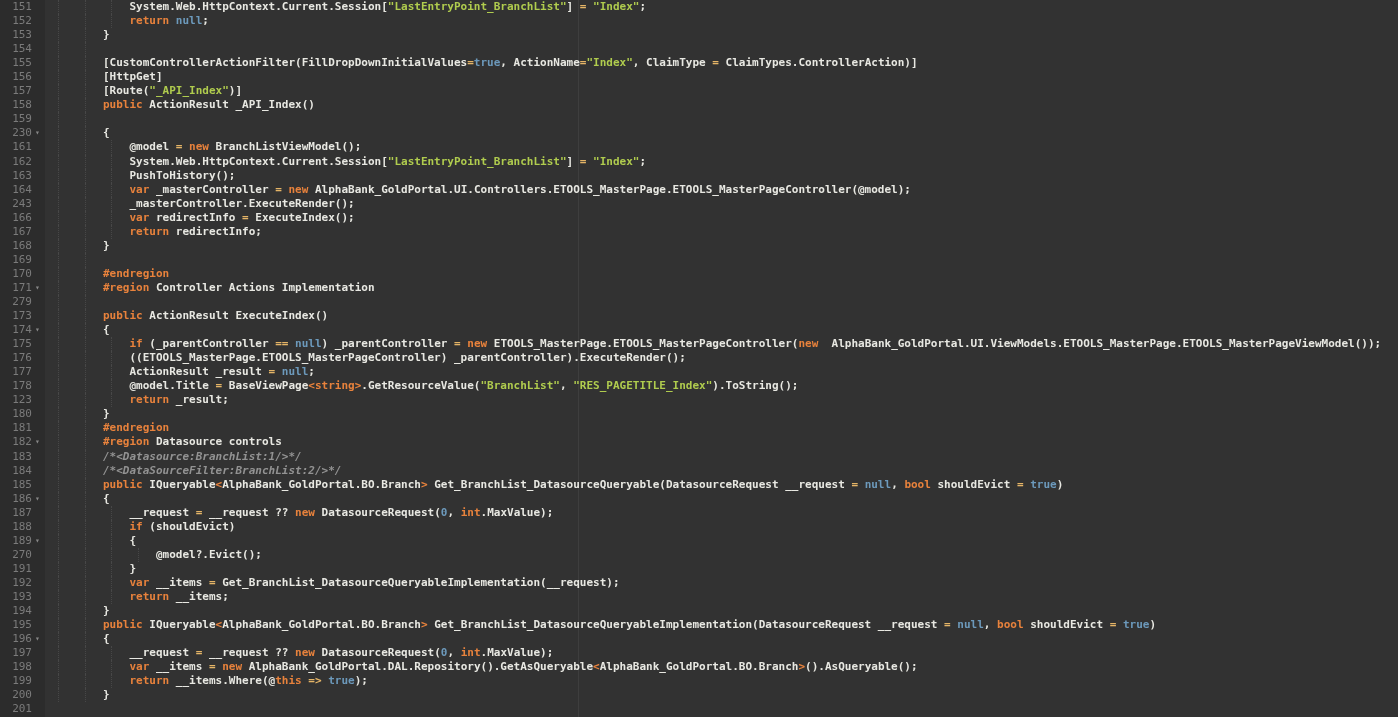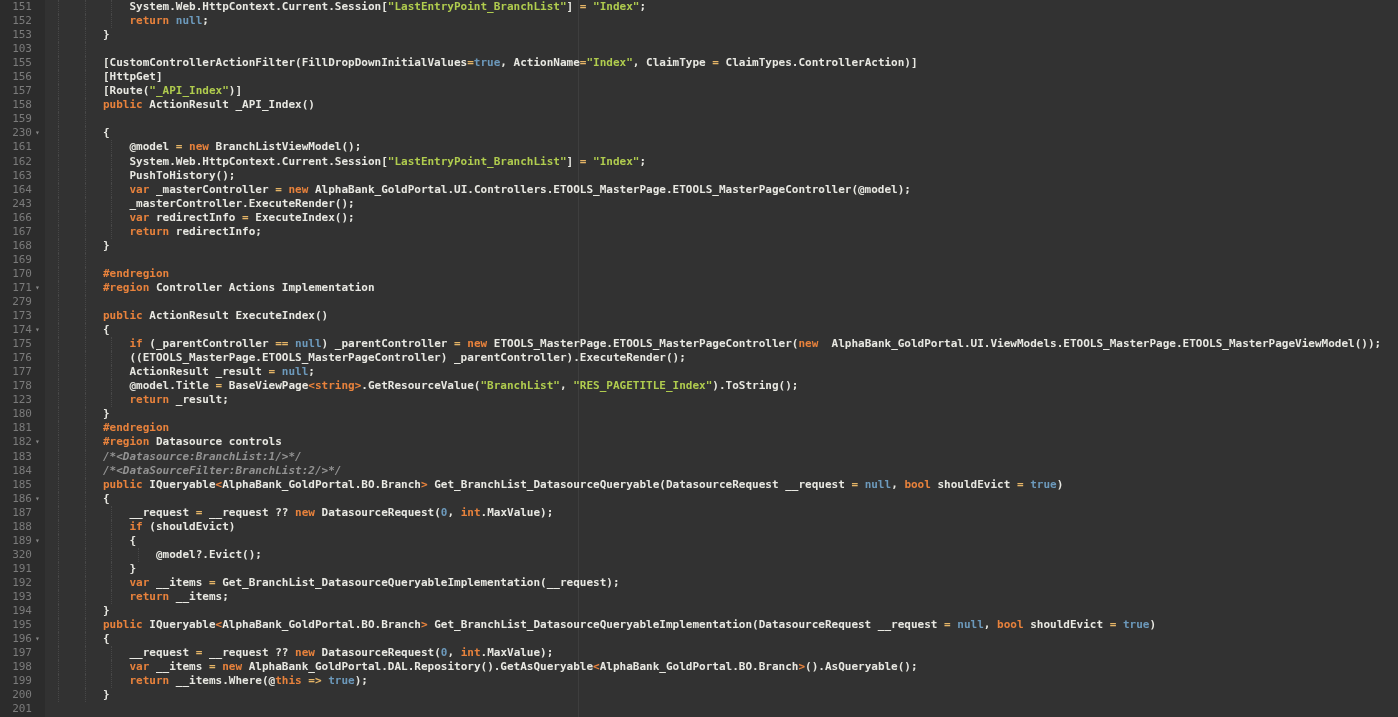"103" span.ln { text: 103 -> 154 }
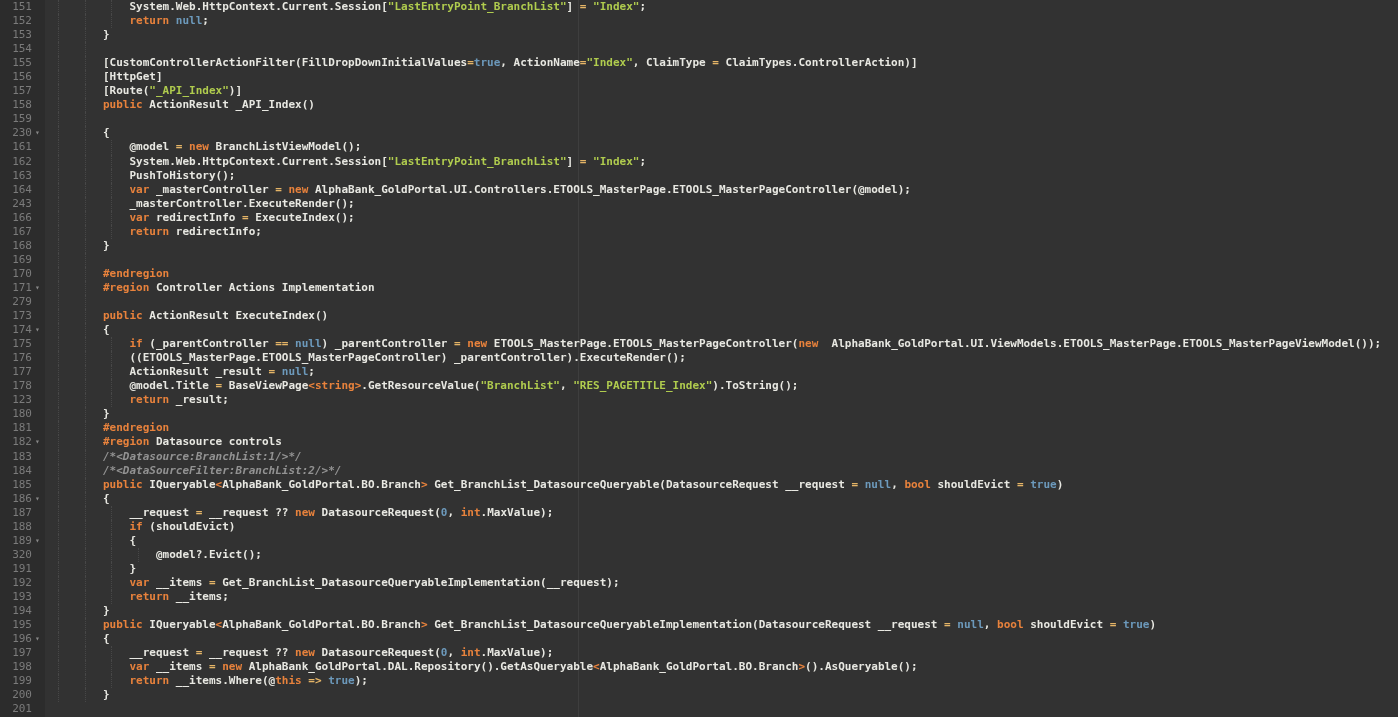"320" span.ln { text: 320 -> 270 }
